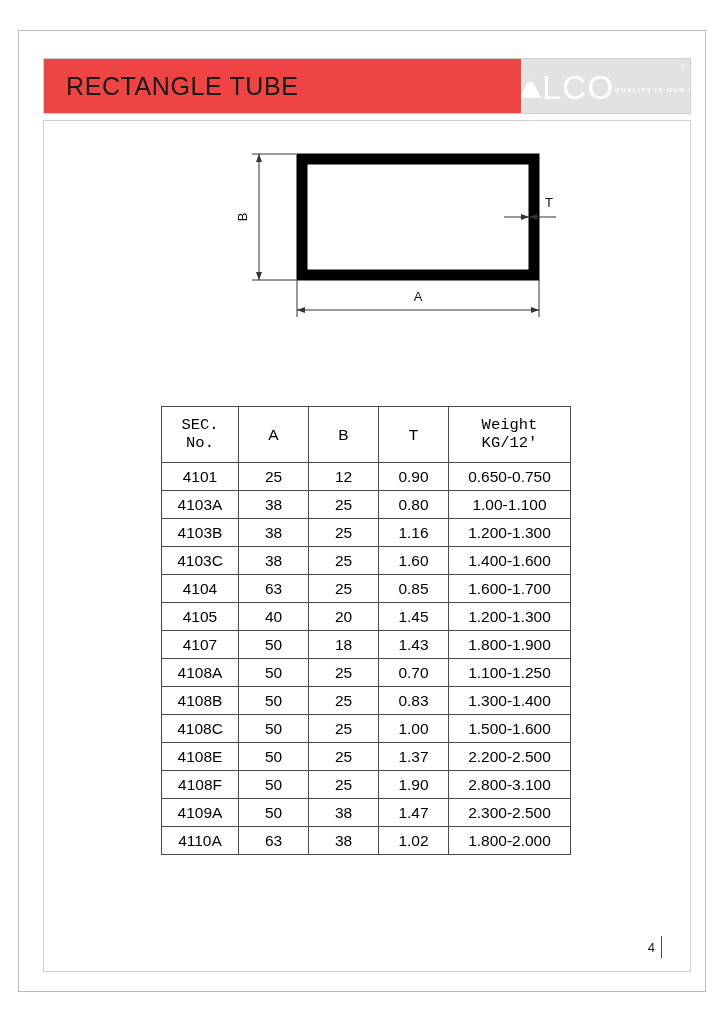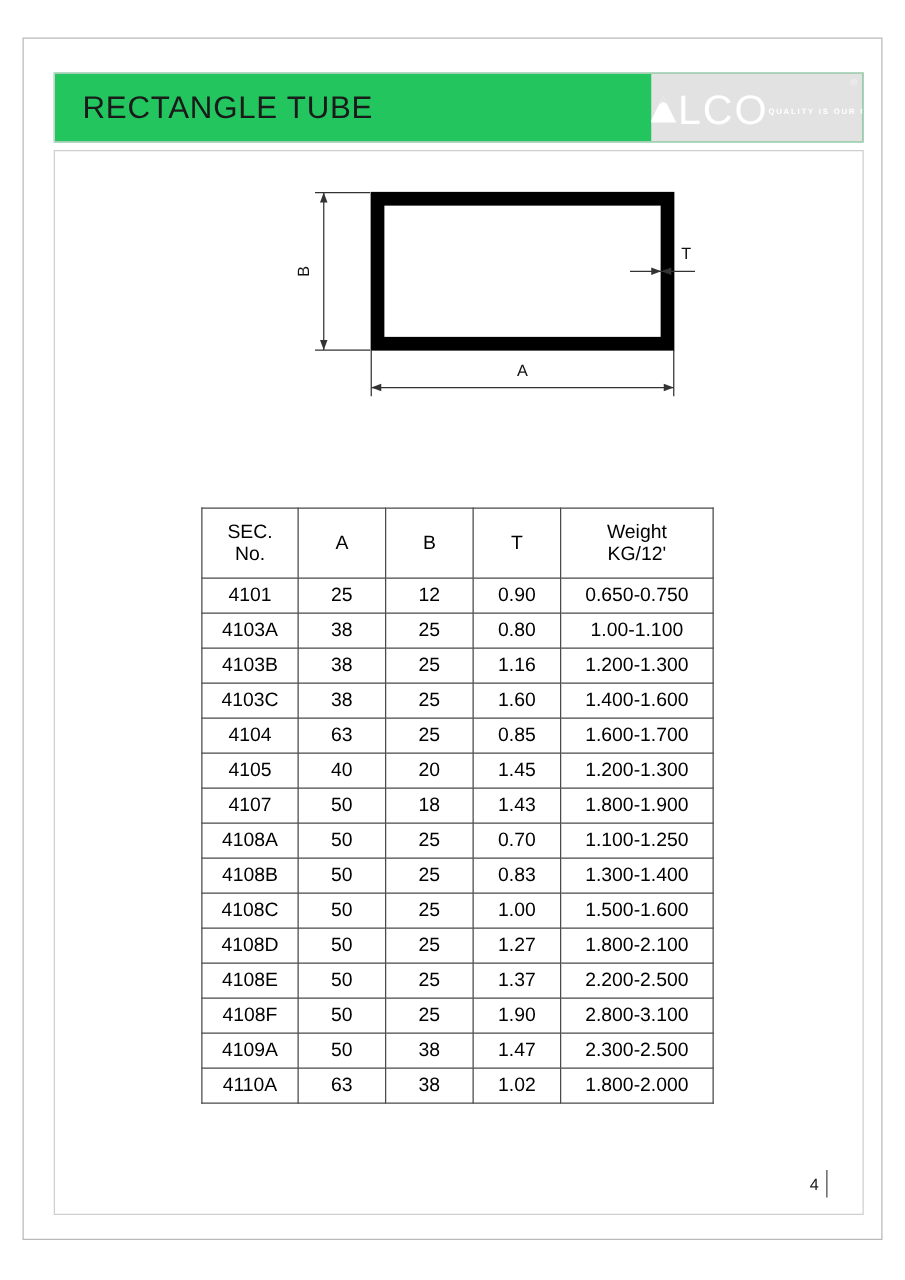"RECTANGLE TUBE" .title-bar { background: #22c55e -> #ef4444 }
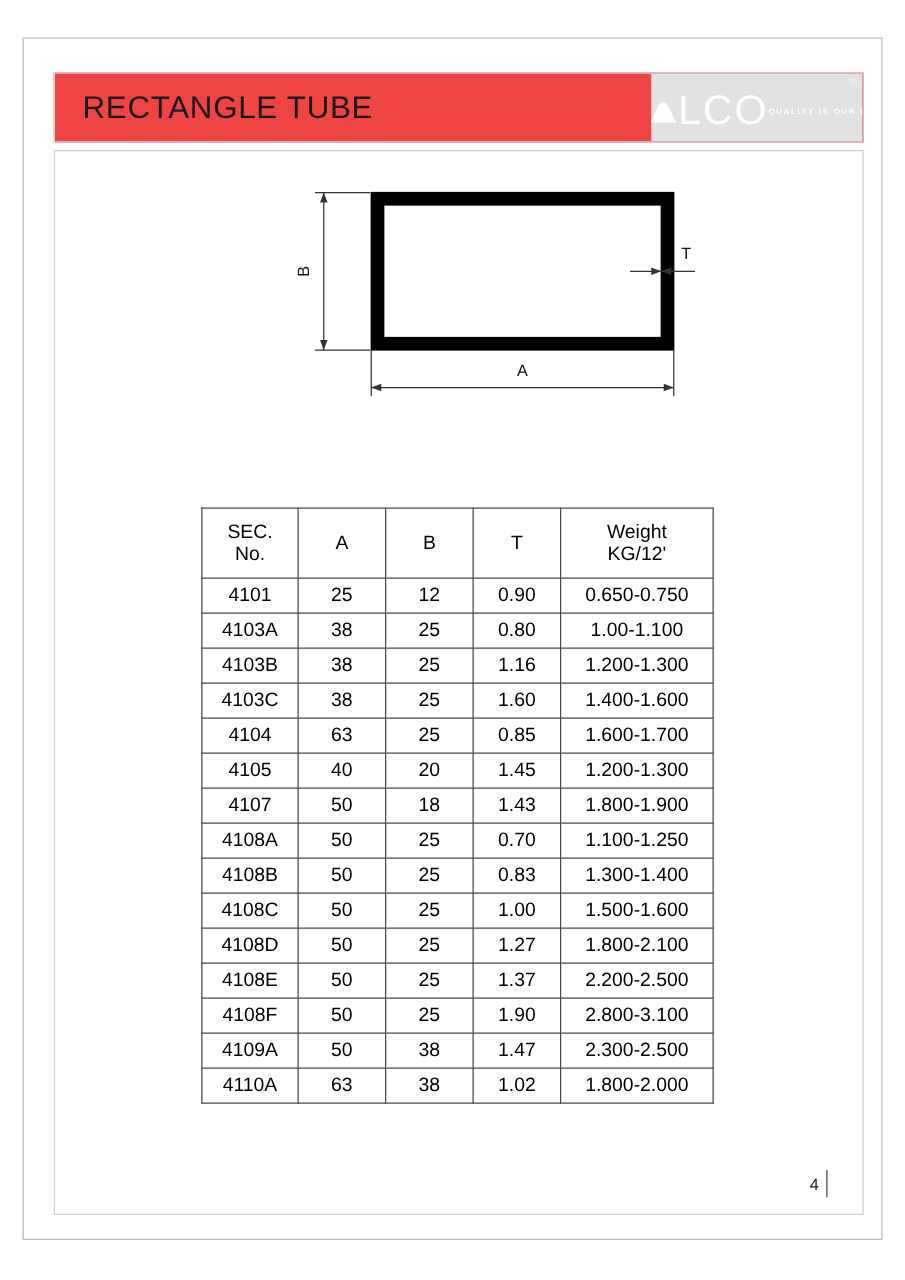"SEC." .th-two-line span { font-family: none -> Liberation Mono, monospace }
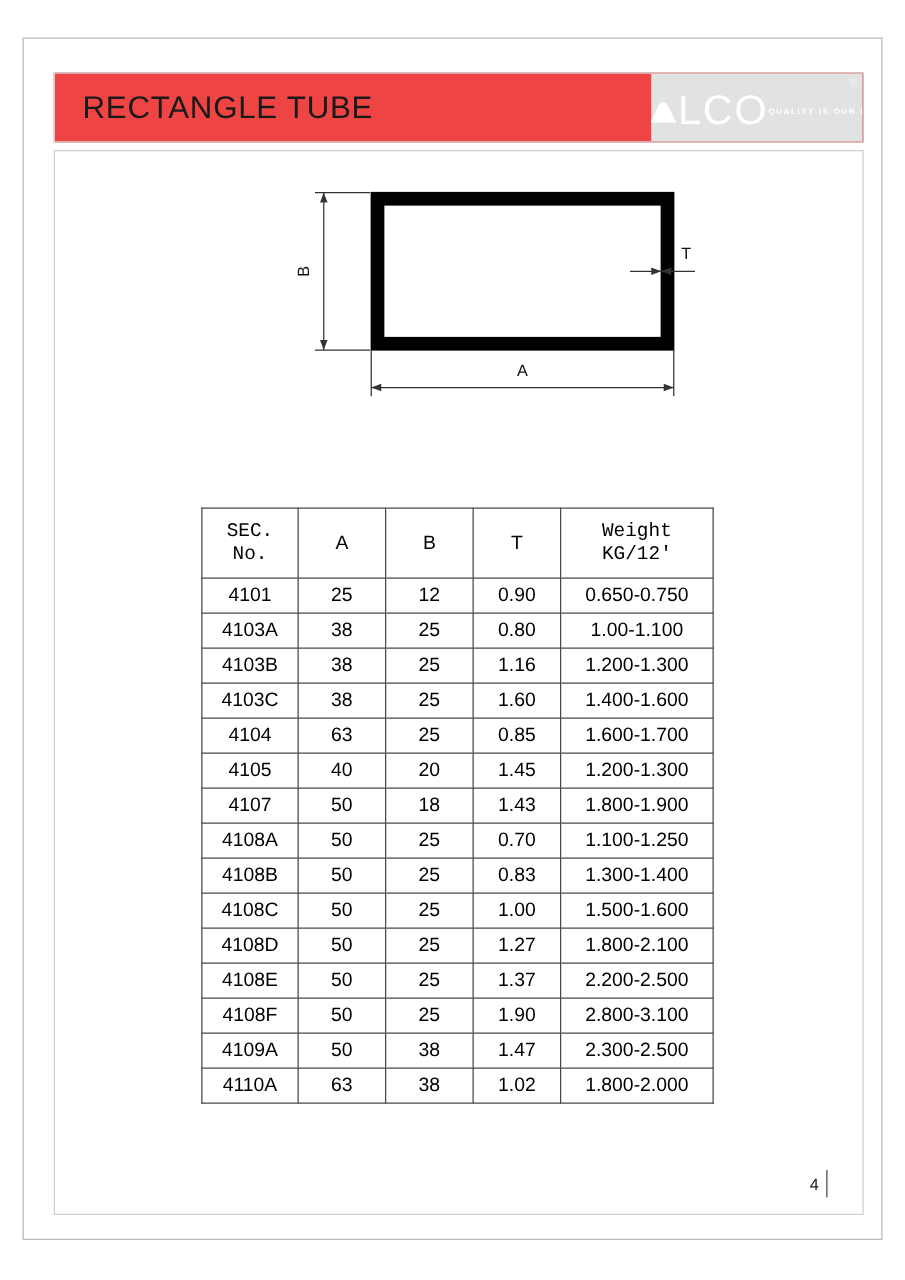"4108D" tr { html: <tr> <td>4108D</td> <td>50</td> <td>25</td> <td>1.27</td> <td>1.800-2.100</td> </tr> -> none }
